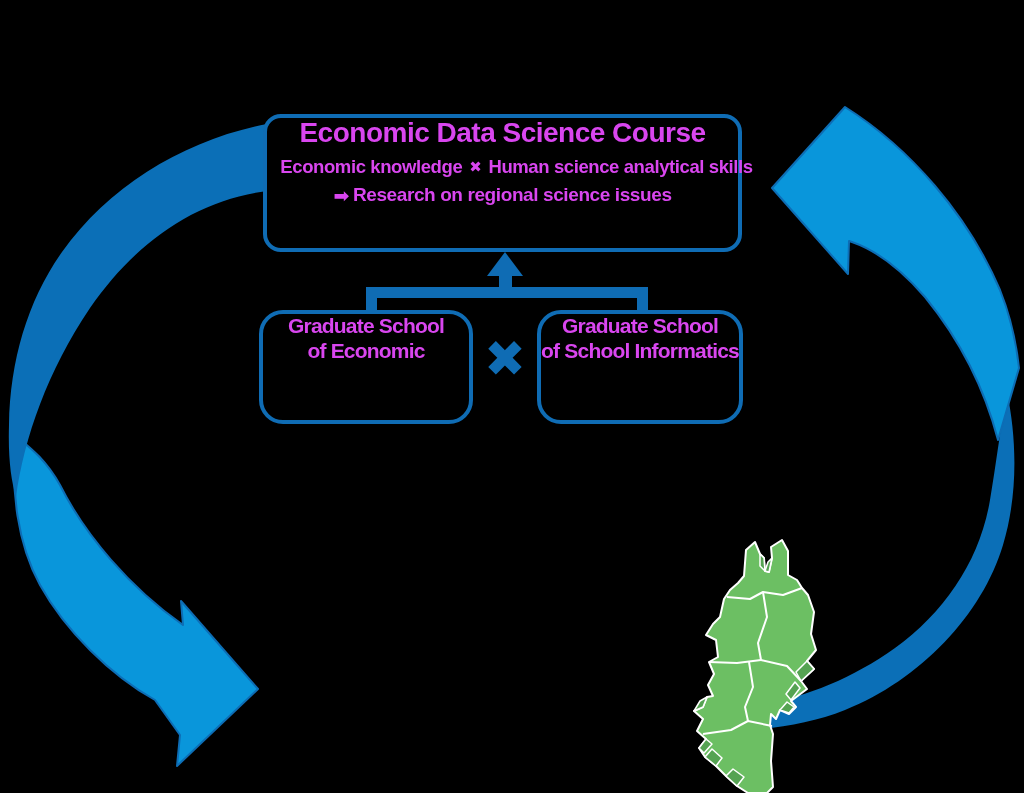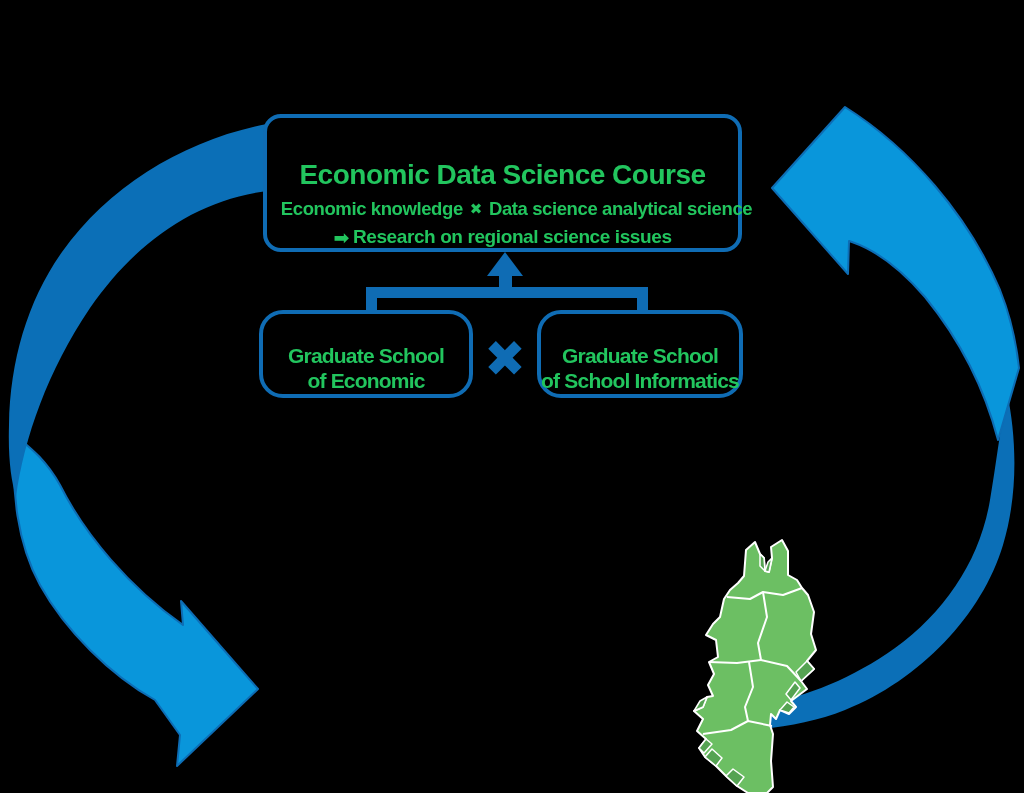"Economic Data Science Course" .box { color: #22c55e -> #d946ef; justify-content: flex-end -> flex-start }
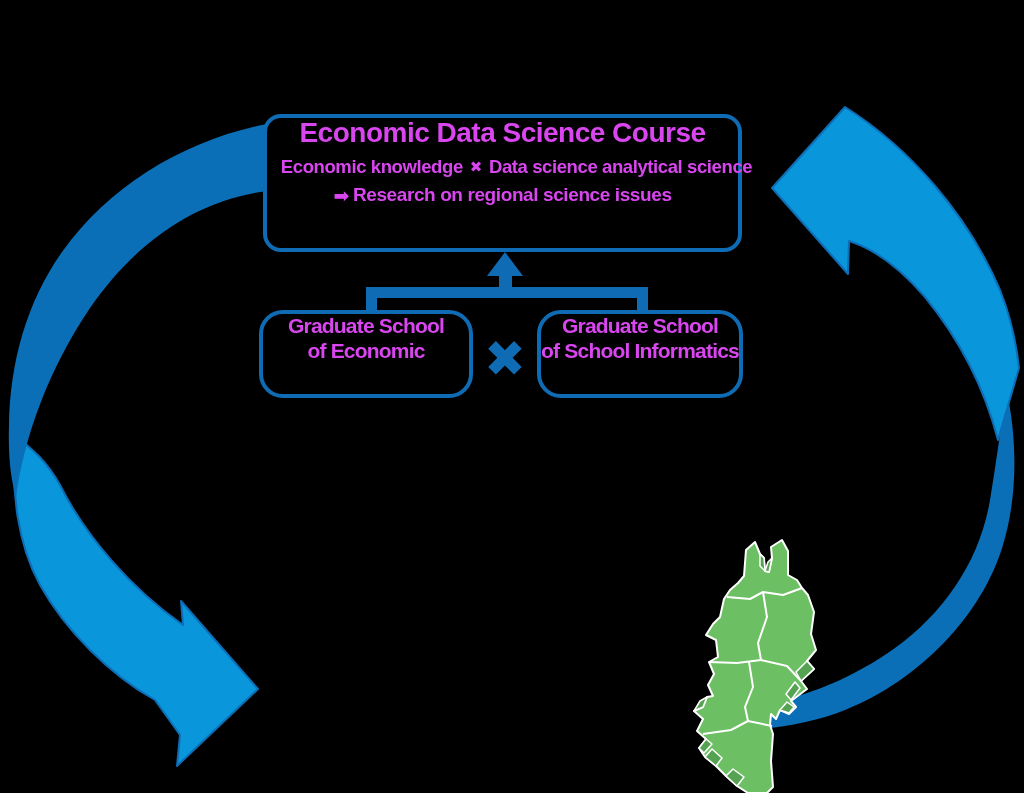"Data science analytical science" span { text: Data science analytical science -> Human science analytical skills }
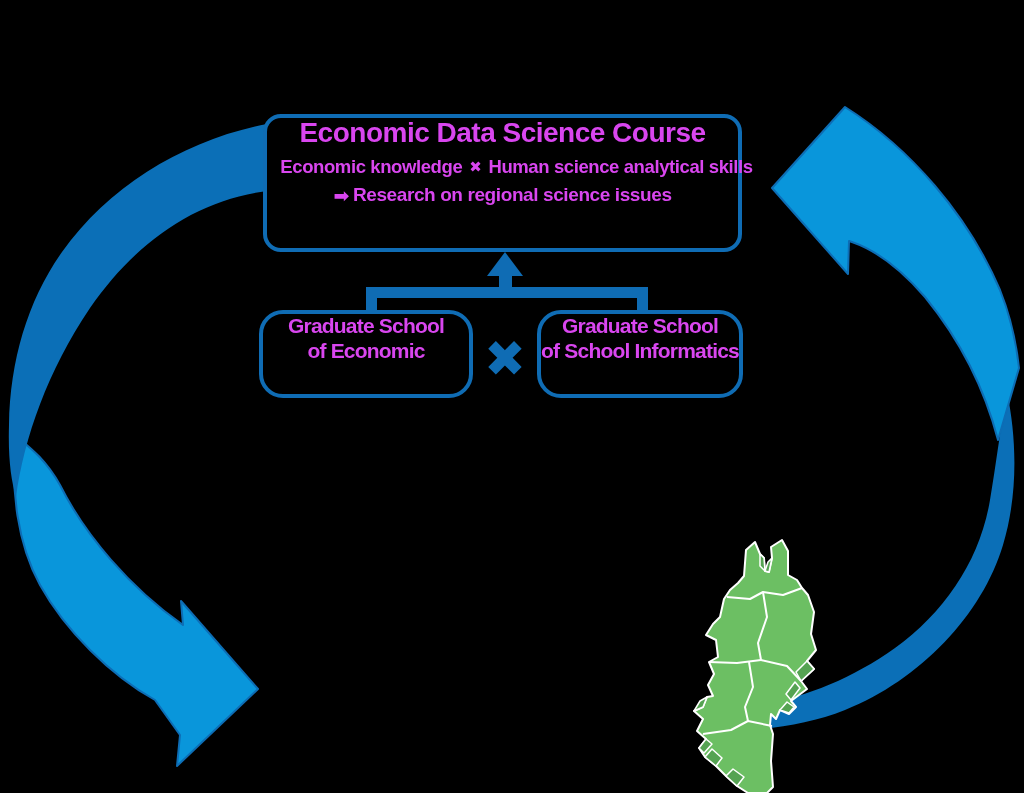"Graduate School" .school-box { height: 88px -> 114px }
